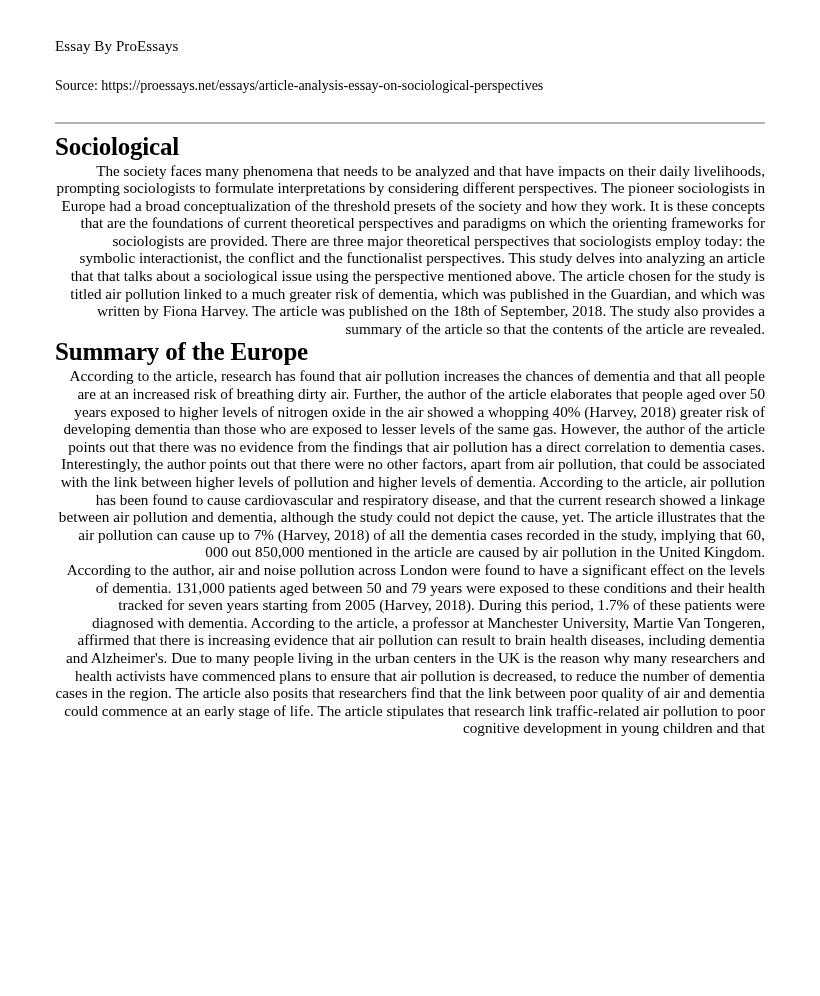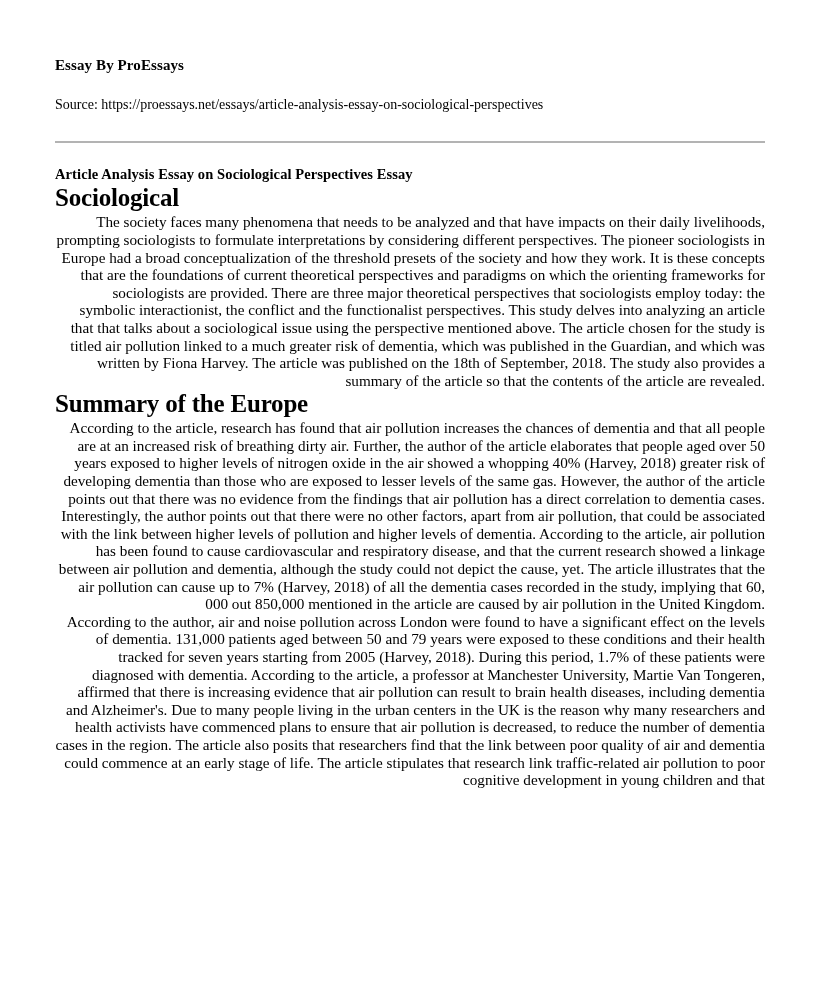"Essay By ProEssays" .site-brand { font-weight: bold -> normal; padding-top: 56px -> 37px }
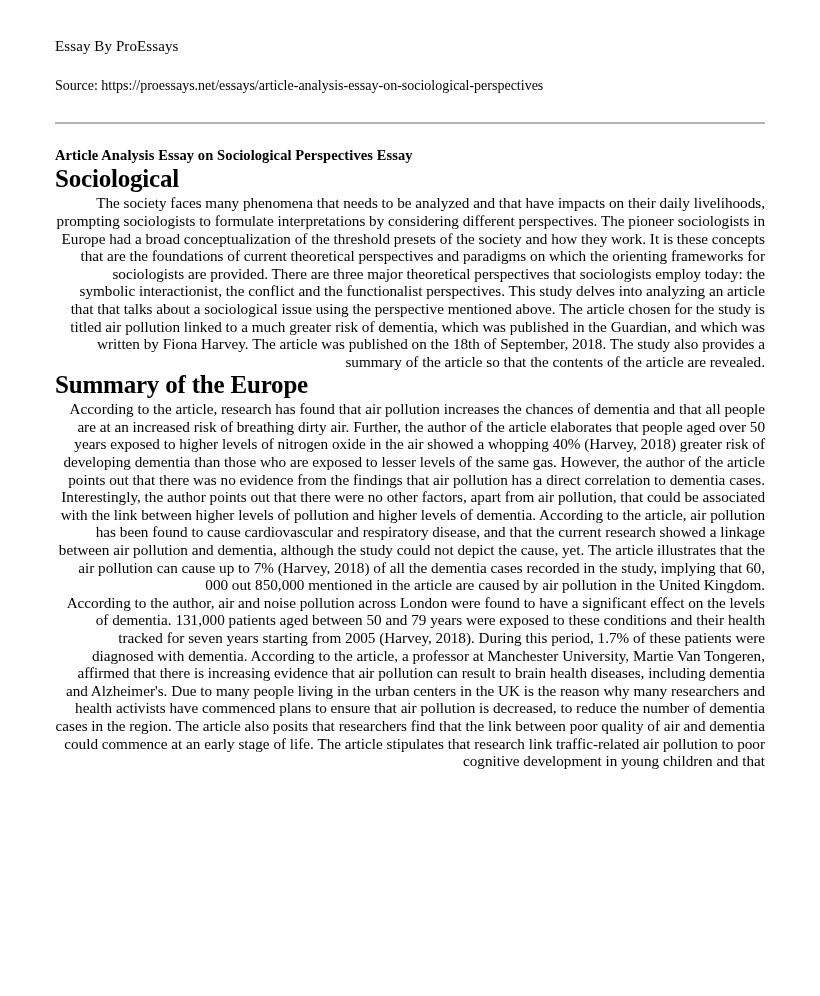"Article Analysis Essay on Sociological" div.doc-title { html: <div>Article Analysis Essay on Sociological Perspectives Essay</div> -> none }
